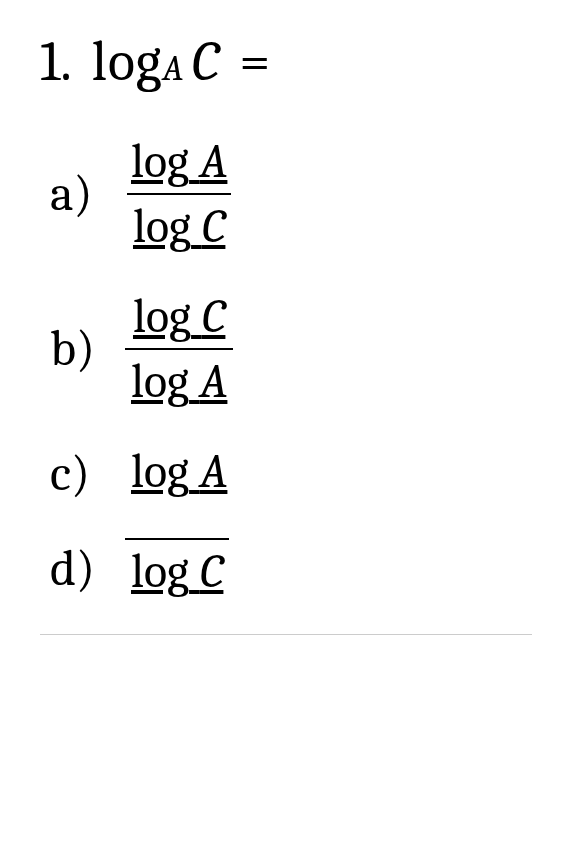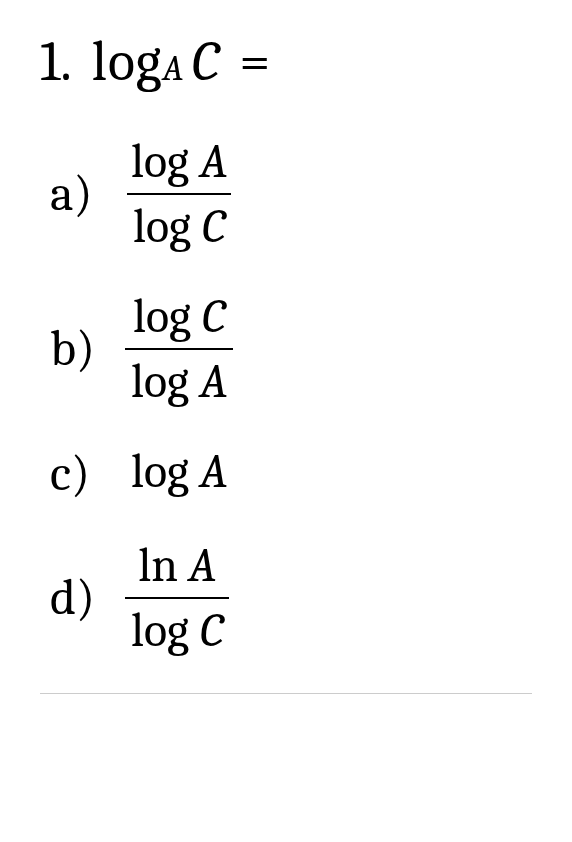"log A" .fraction { text-decoration: none -> underline }
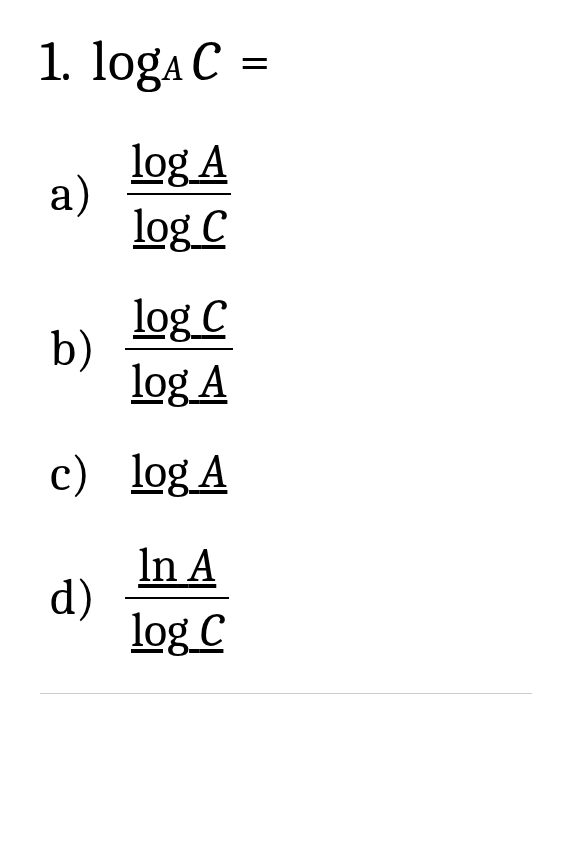"ln A" span.numerator { html: <span> <span>ln</span> <span>A</span> </span> -> none }
